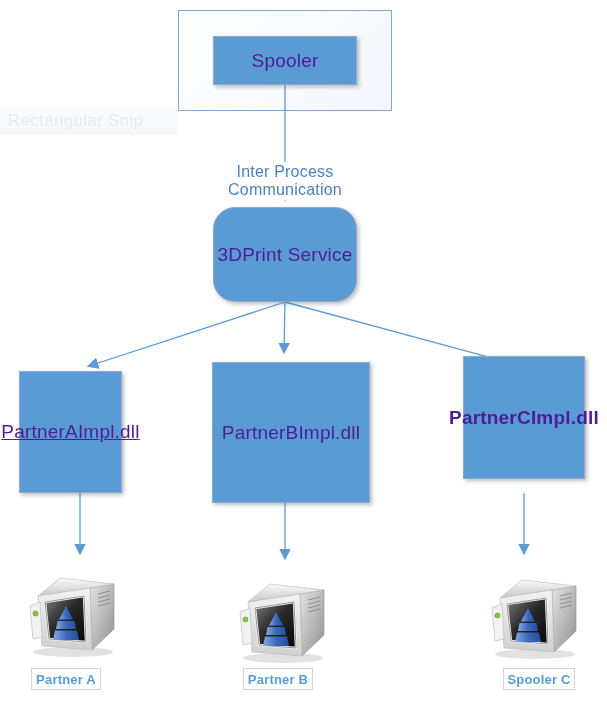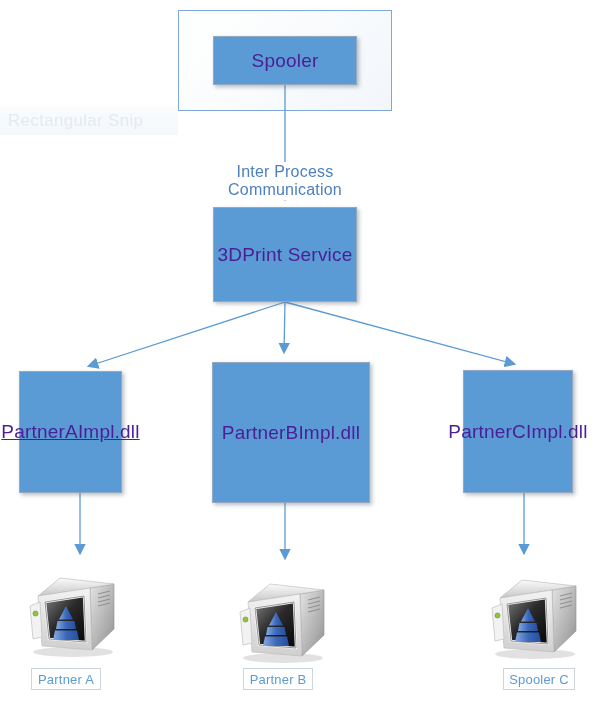"3DPrint Service" .node-service { border-radius: none -> 22px }
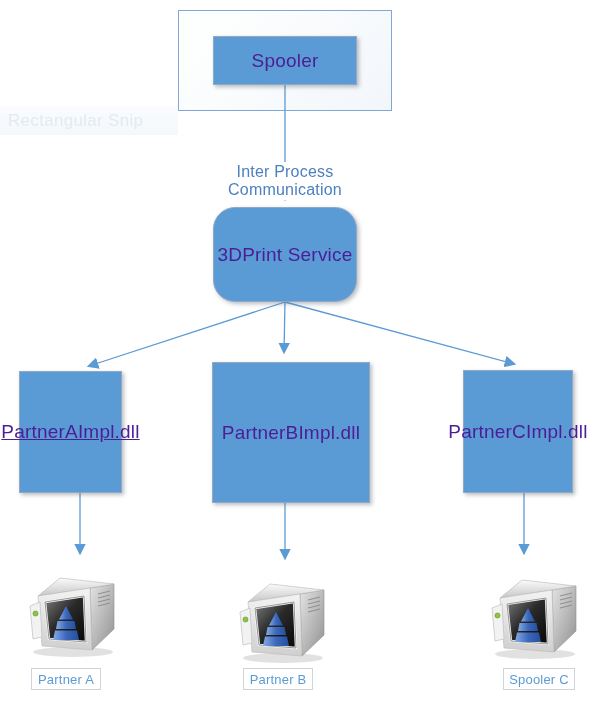"PartnerCImpl.dll" .node-partner-c { font-weight: none -> bold; top: 370px -> 356px; width: 110px -> 122px }
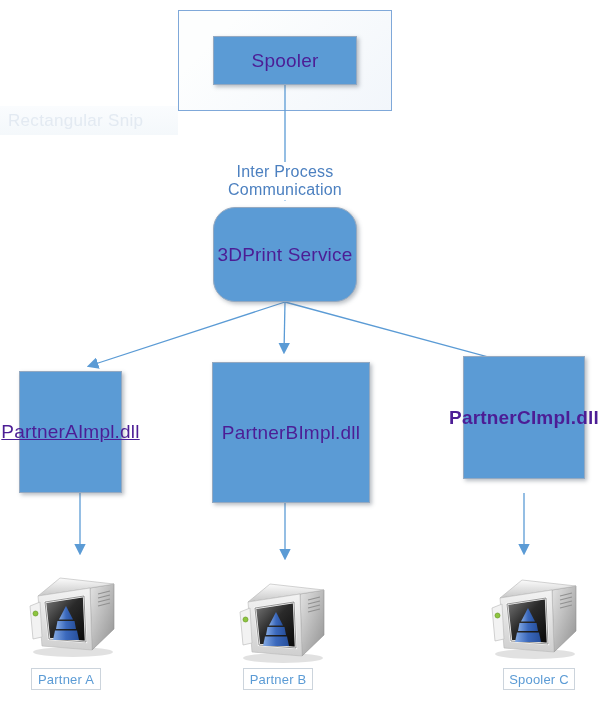"Partner A" .caption { font-weight: none -> bold }
